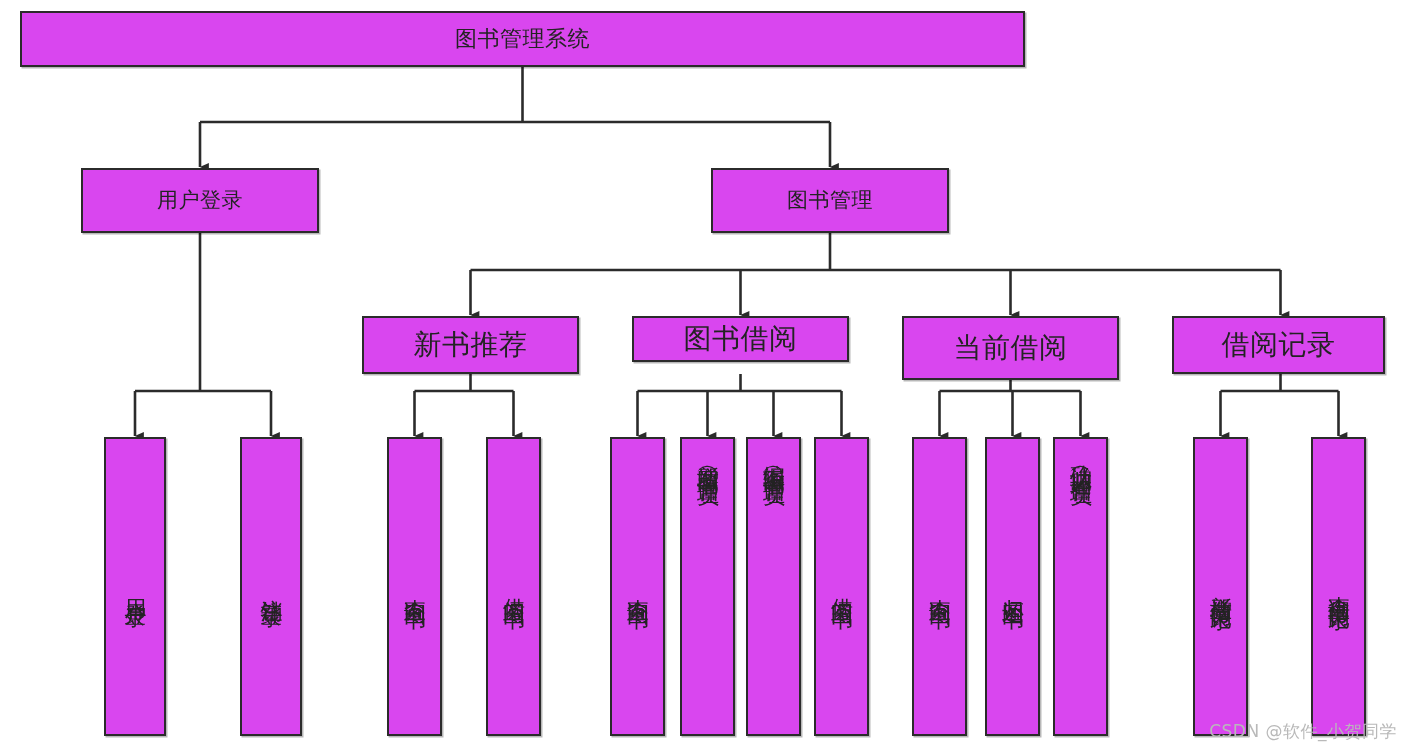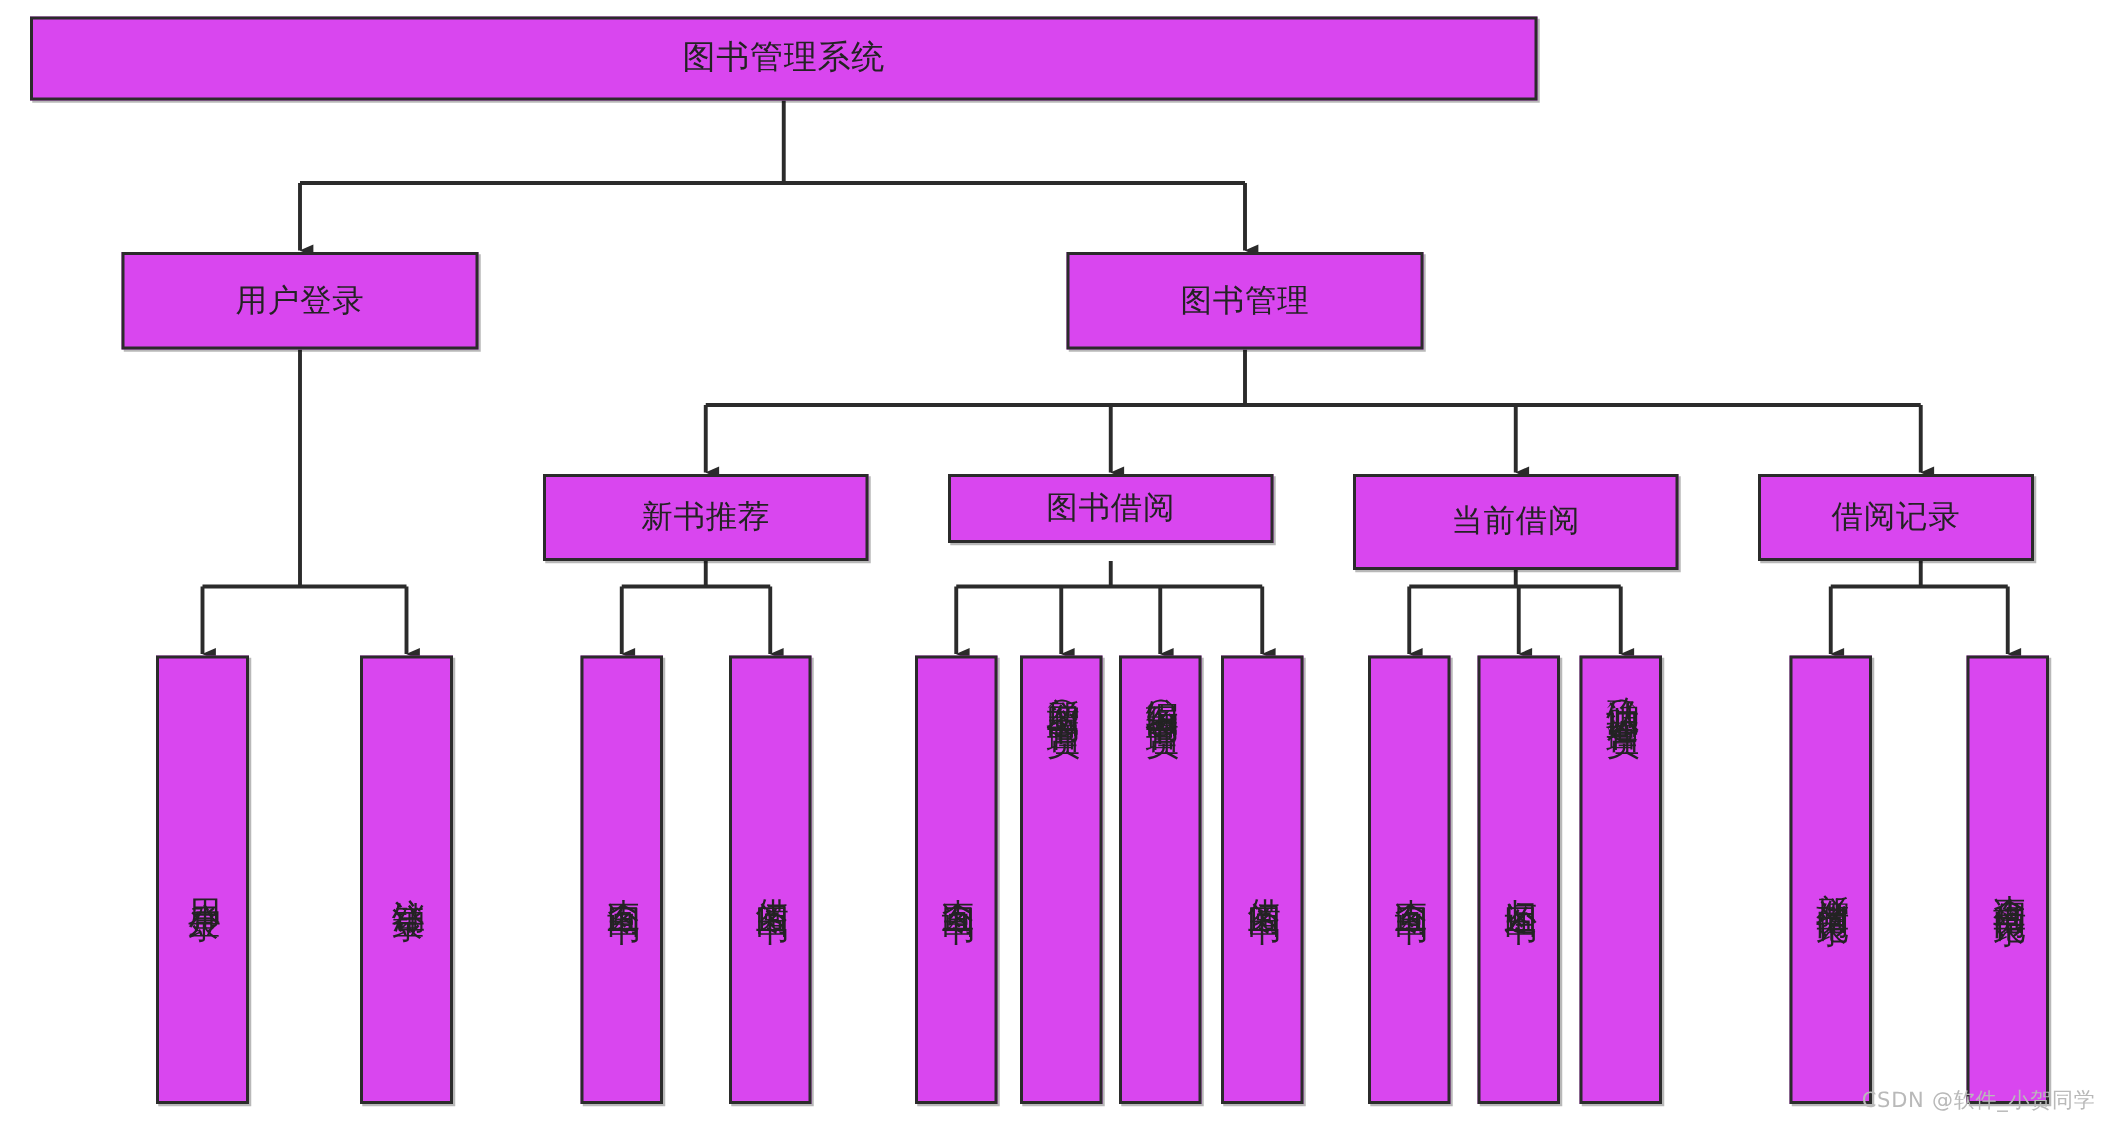"新书推荐" .node.lvl3 .lbl { font-size: 21px -> 28px }
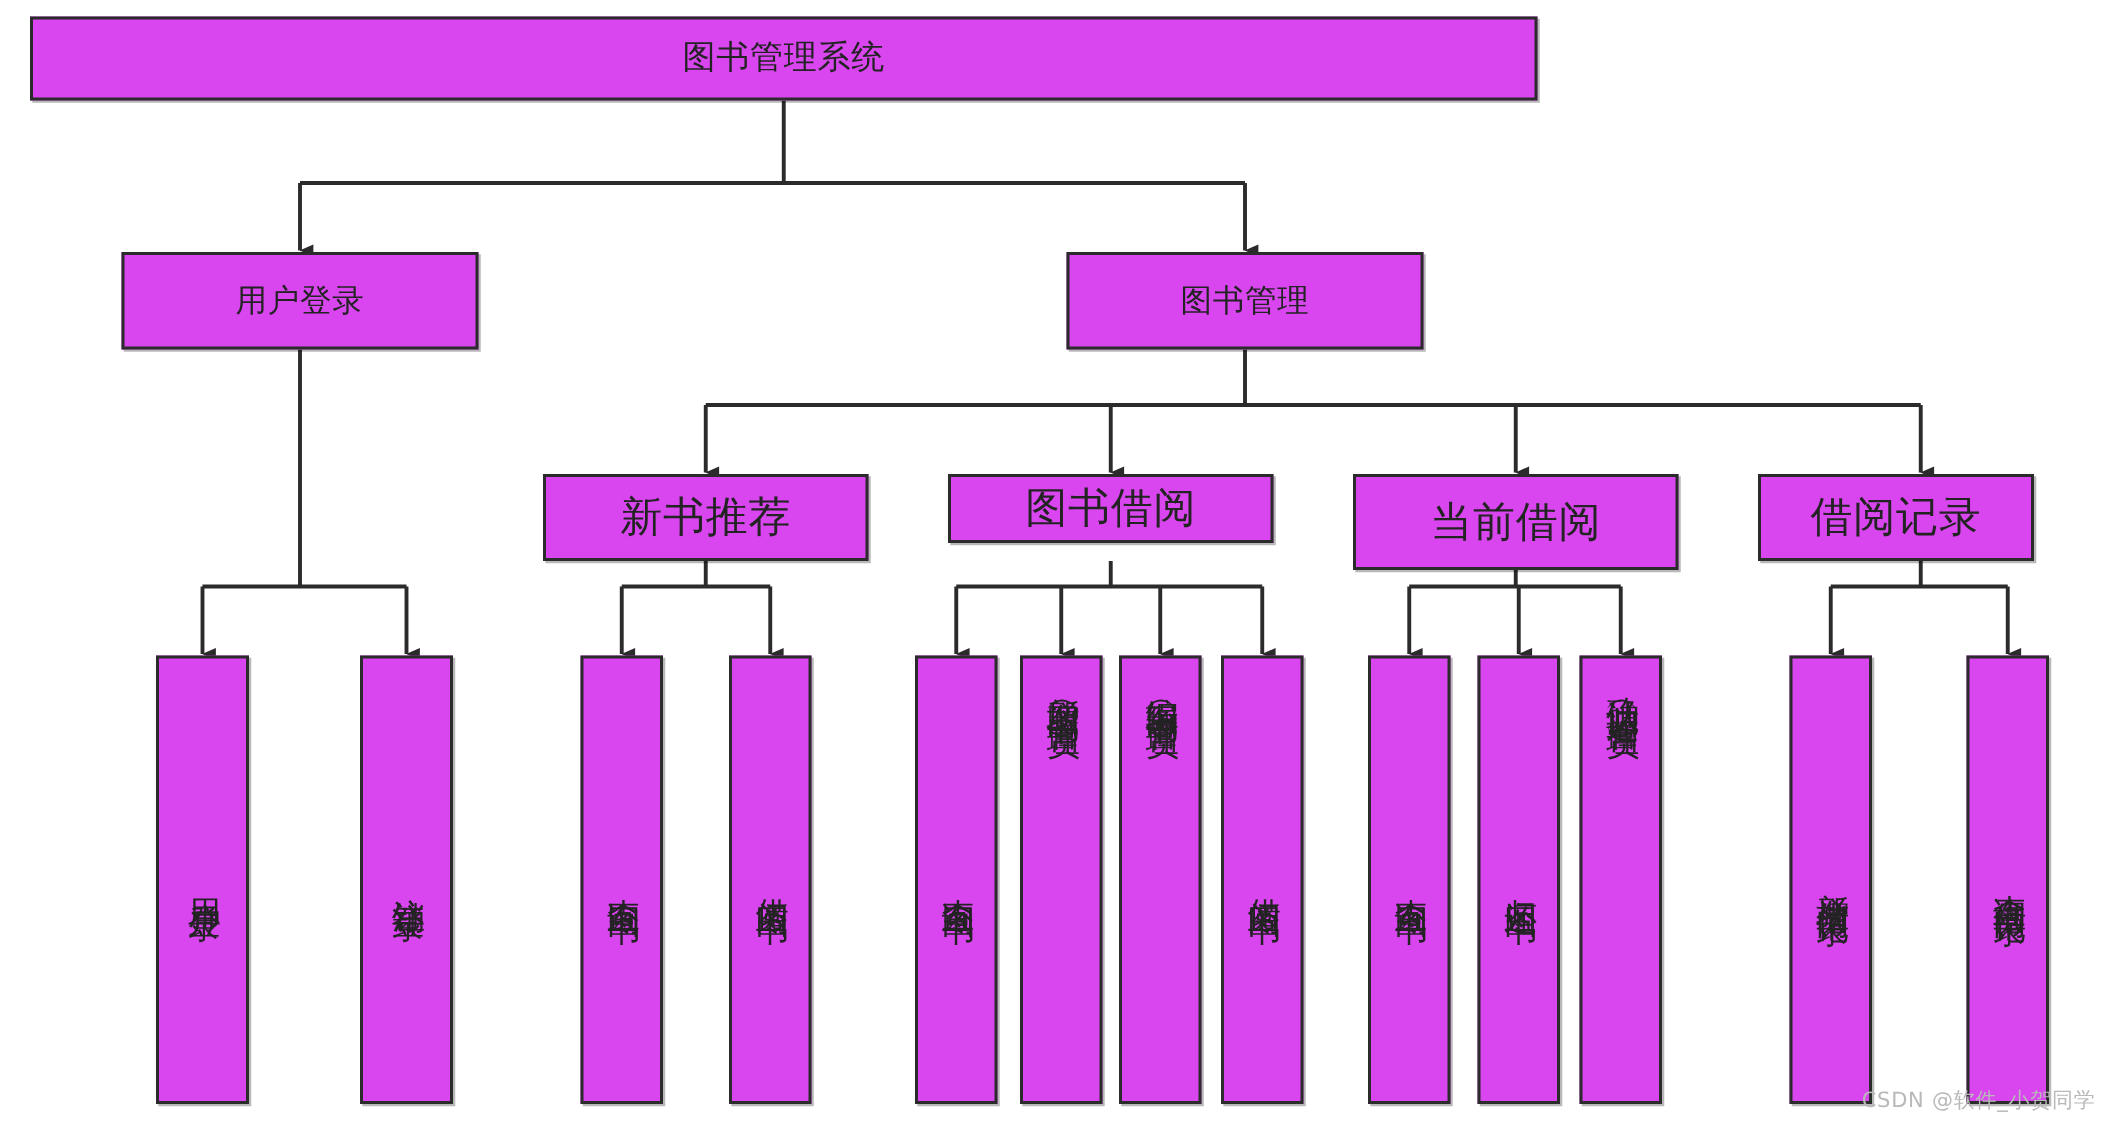"借阅记录" div.node { width: 184px -> 213px }
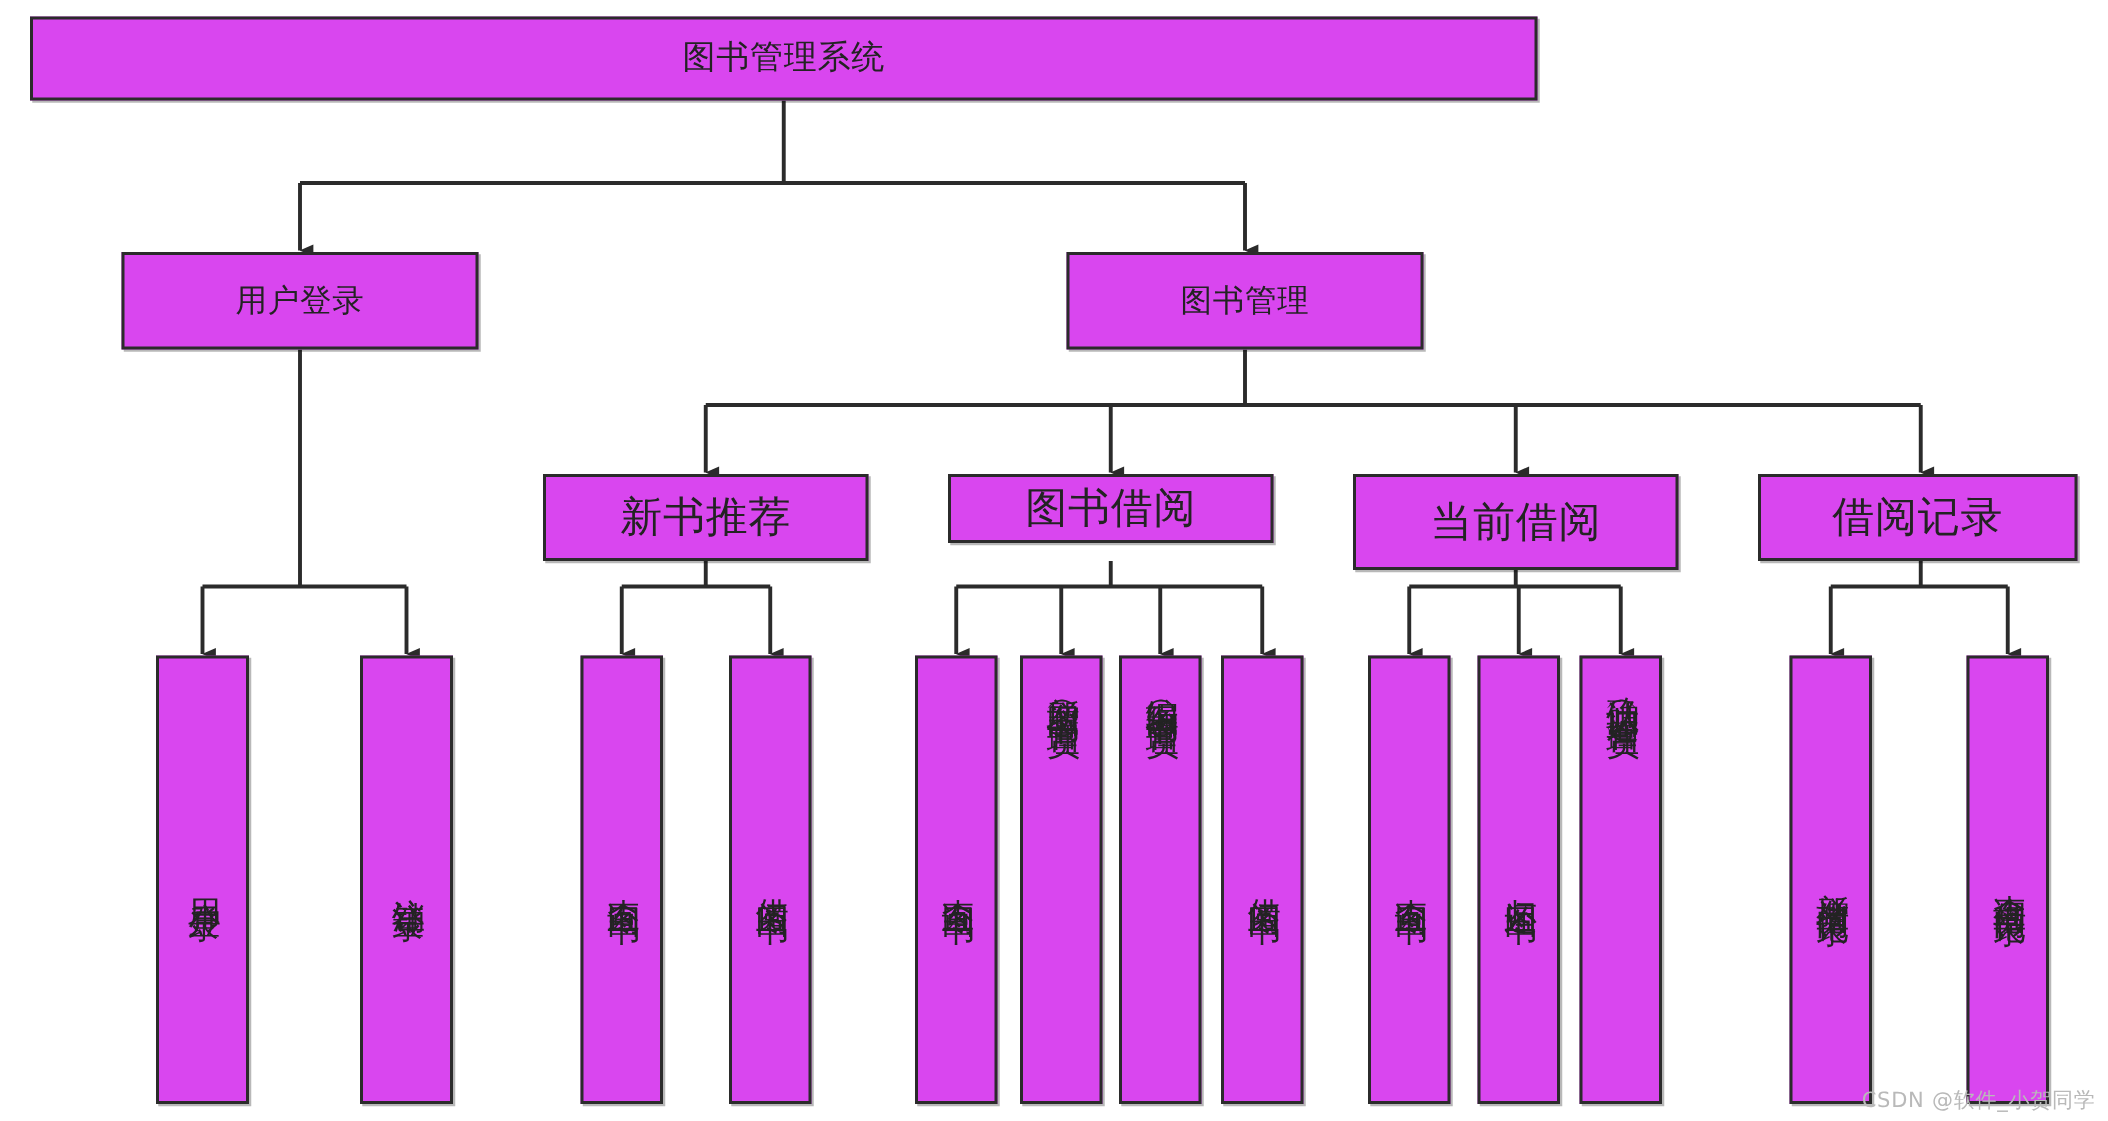"CSDN @软件_小贺同学" .watermark { font-size: 14px -> 17px }
